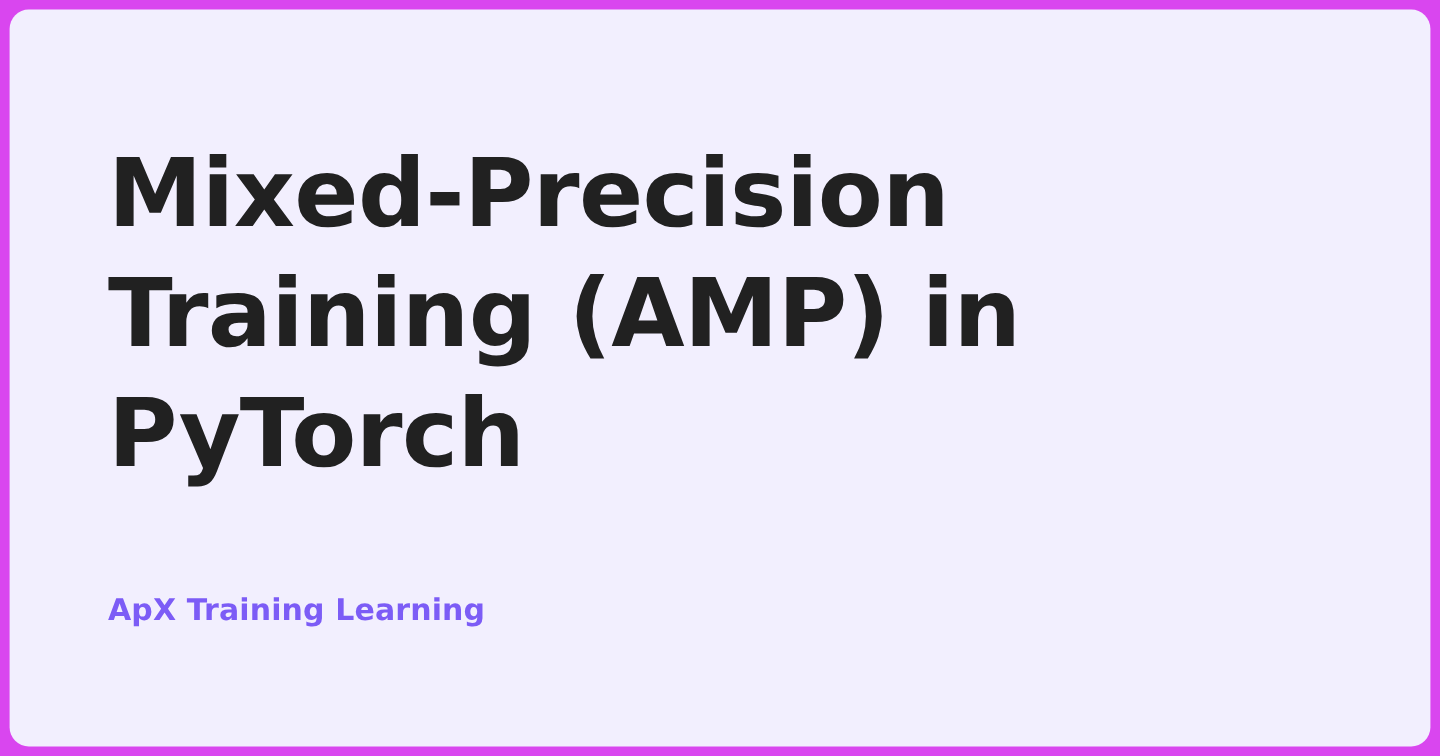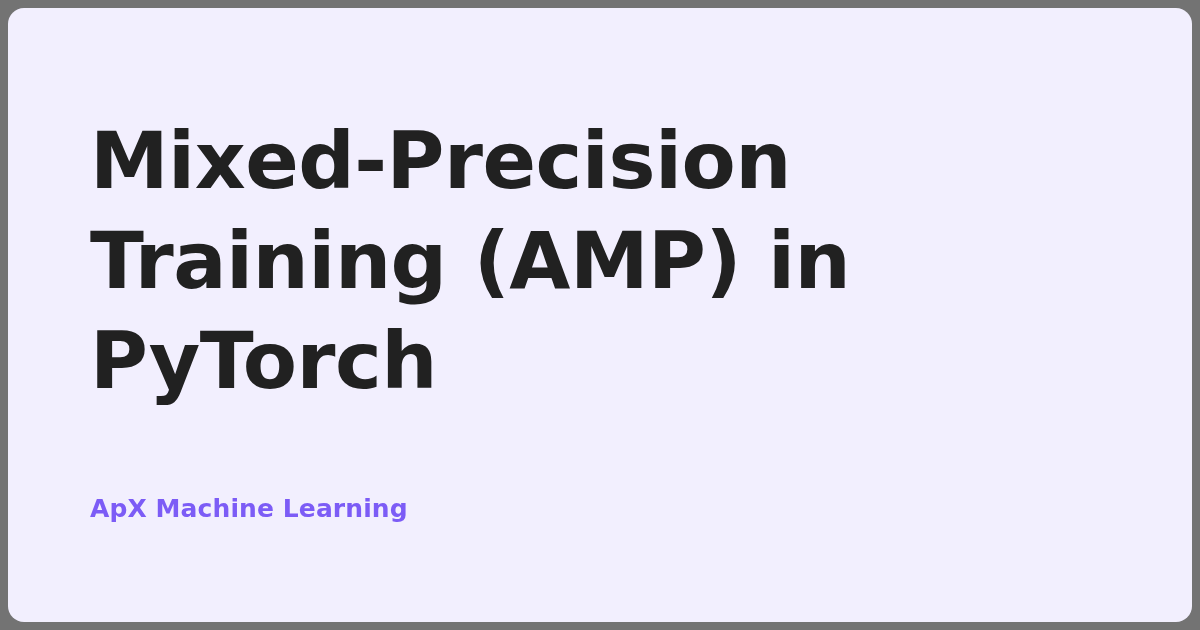"Mixed-Precision Training (AMP) in" .og-card { background: #737373 -> #d946ef }
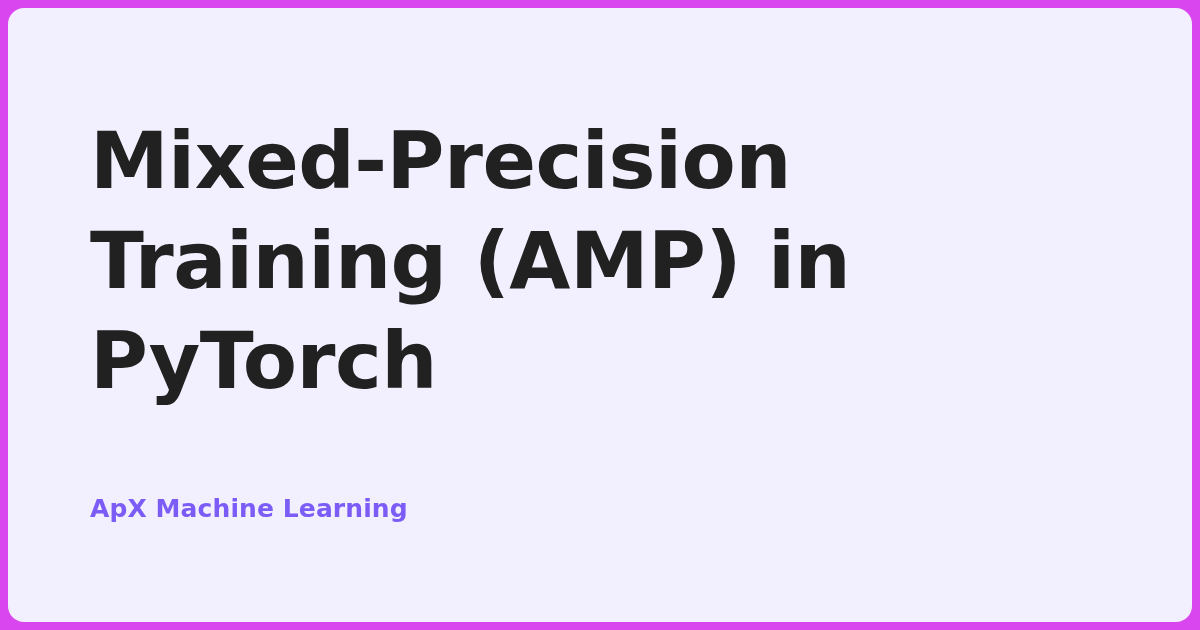"ApX Machine Learning" p.card-brand { text: Machine -> Training }
